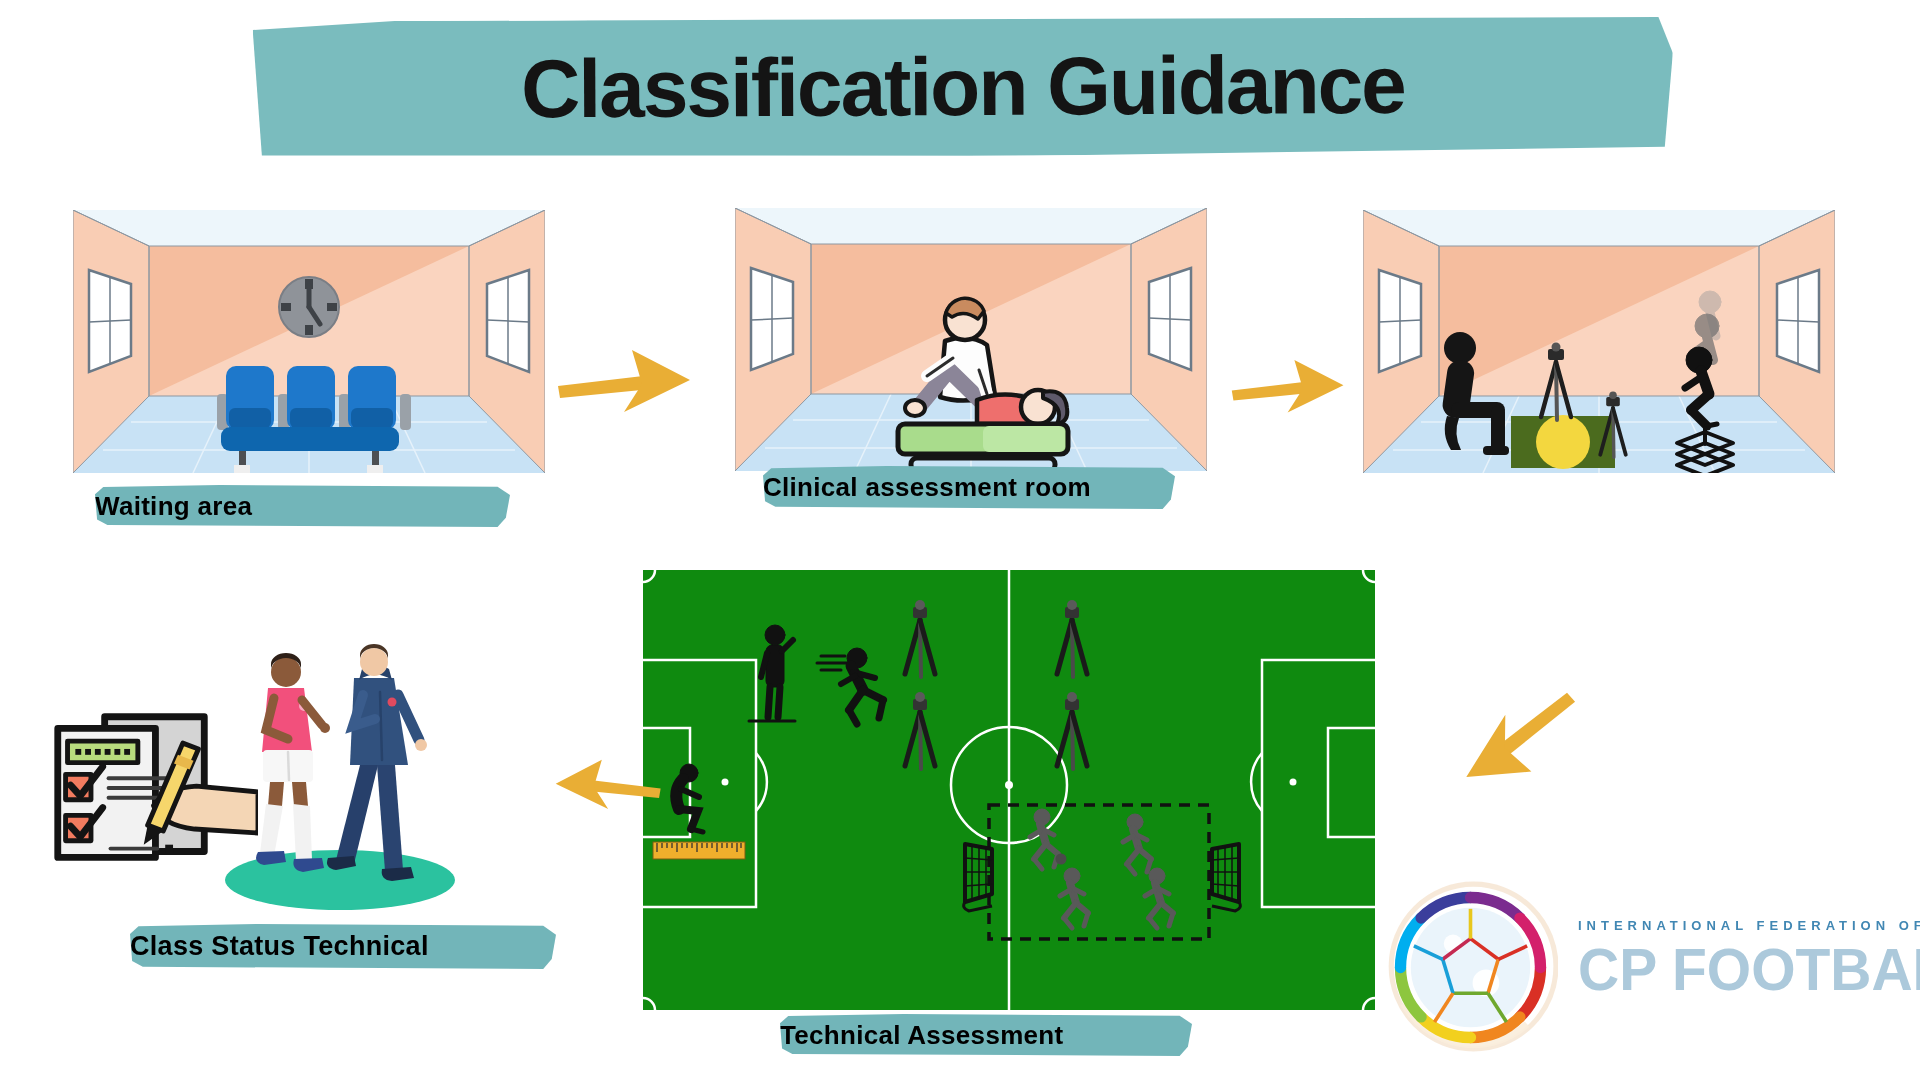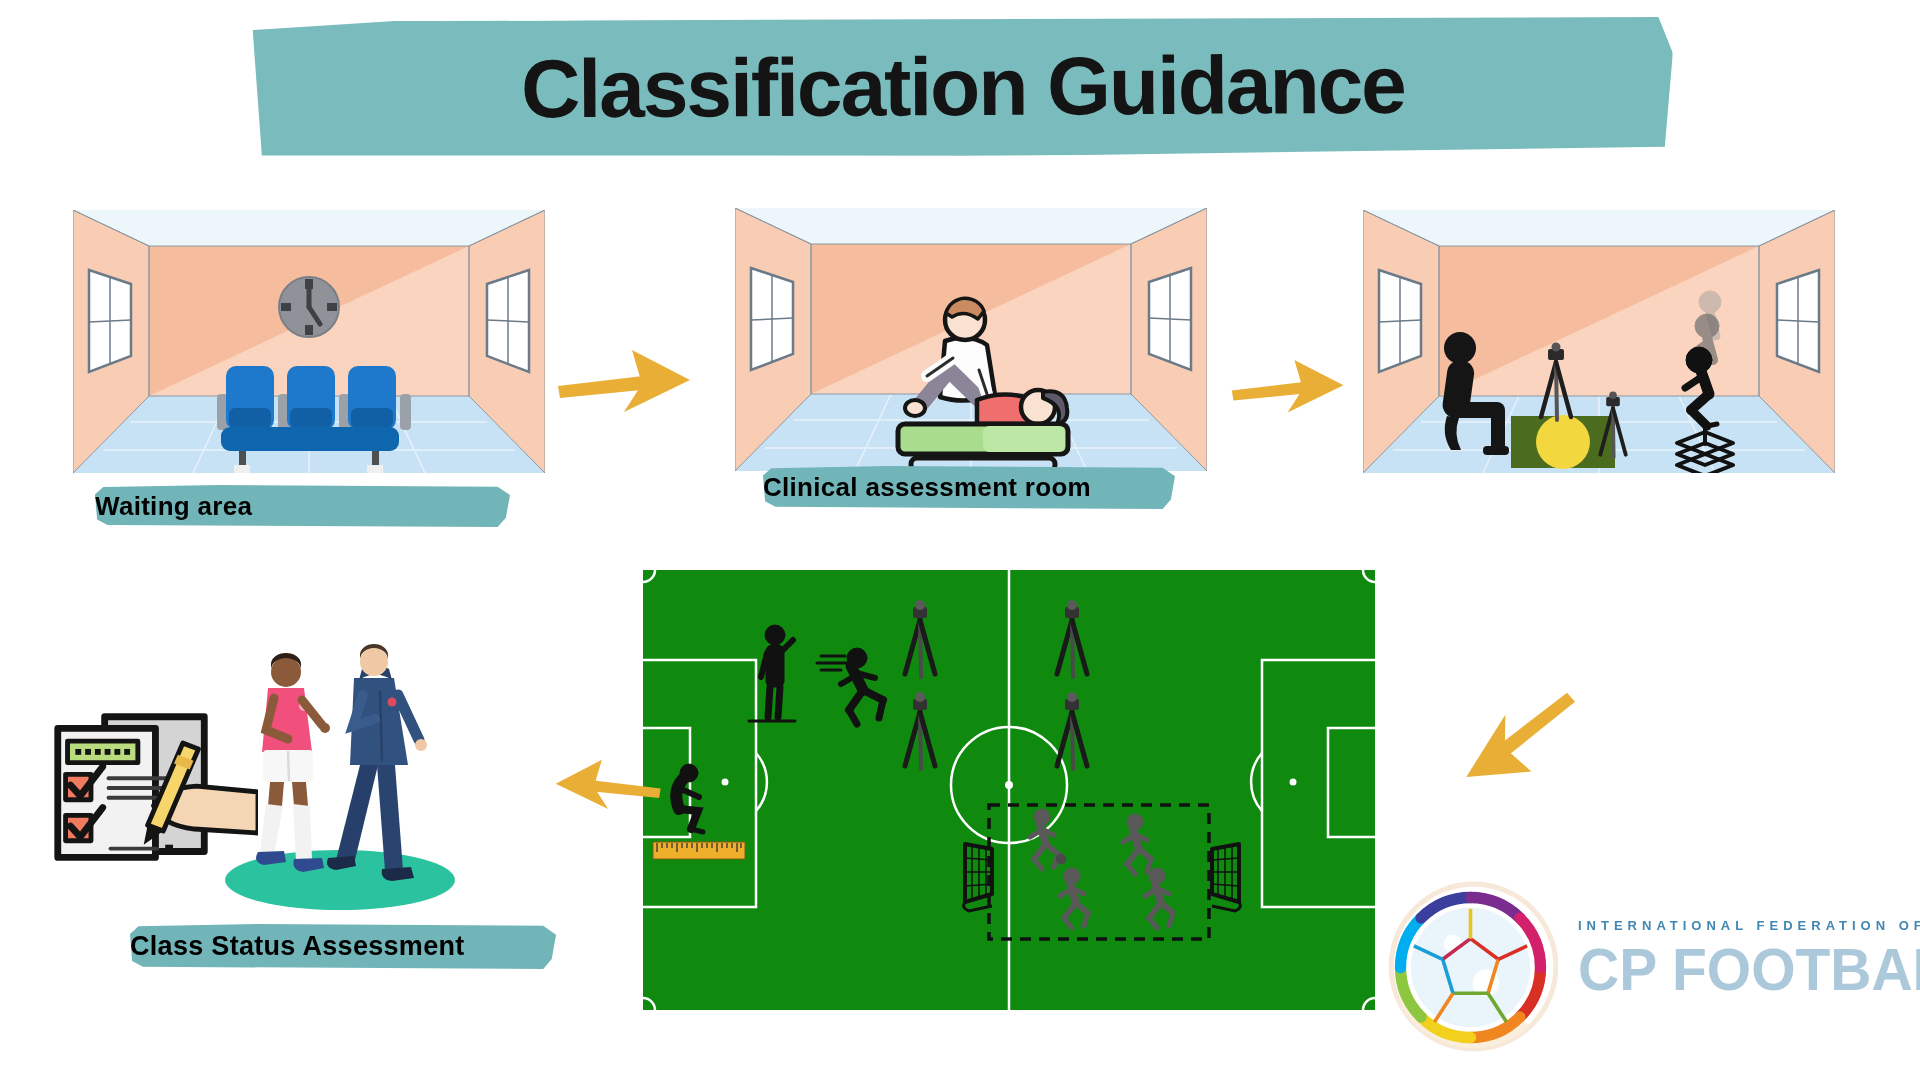"Class Status Assessment" span { text: Assessment -> Technical }
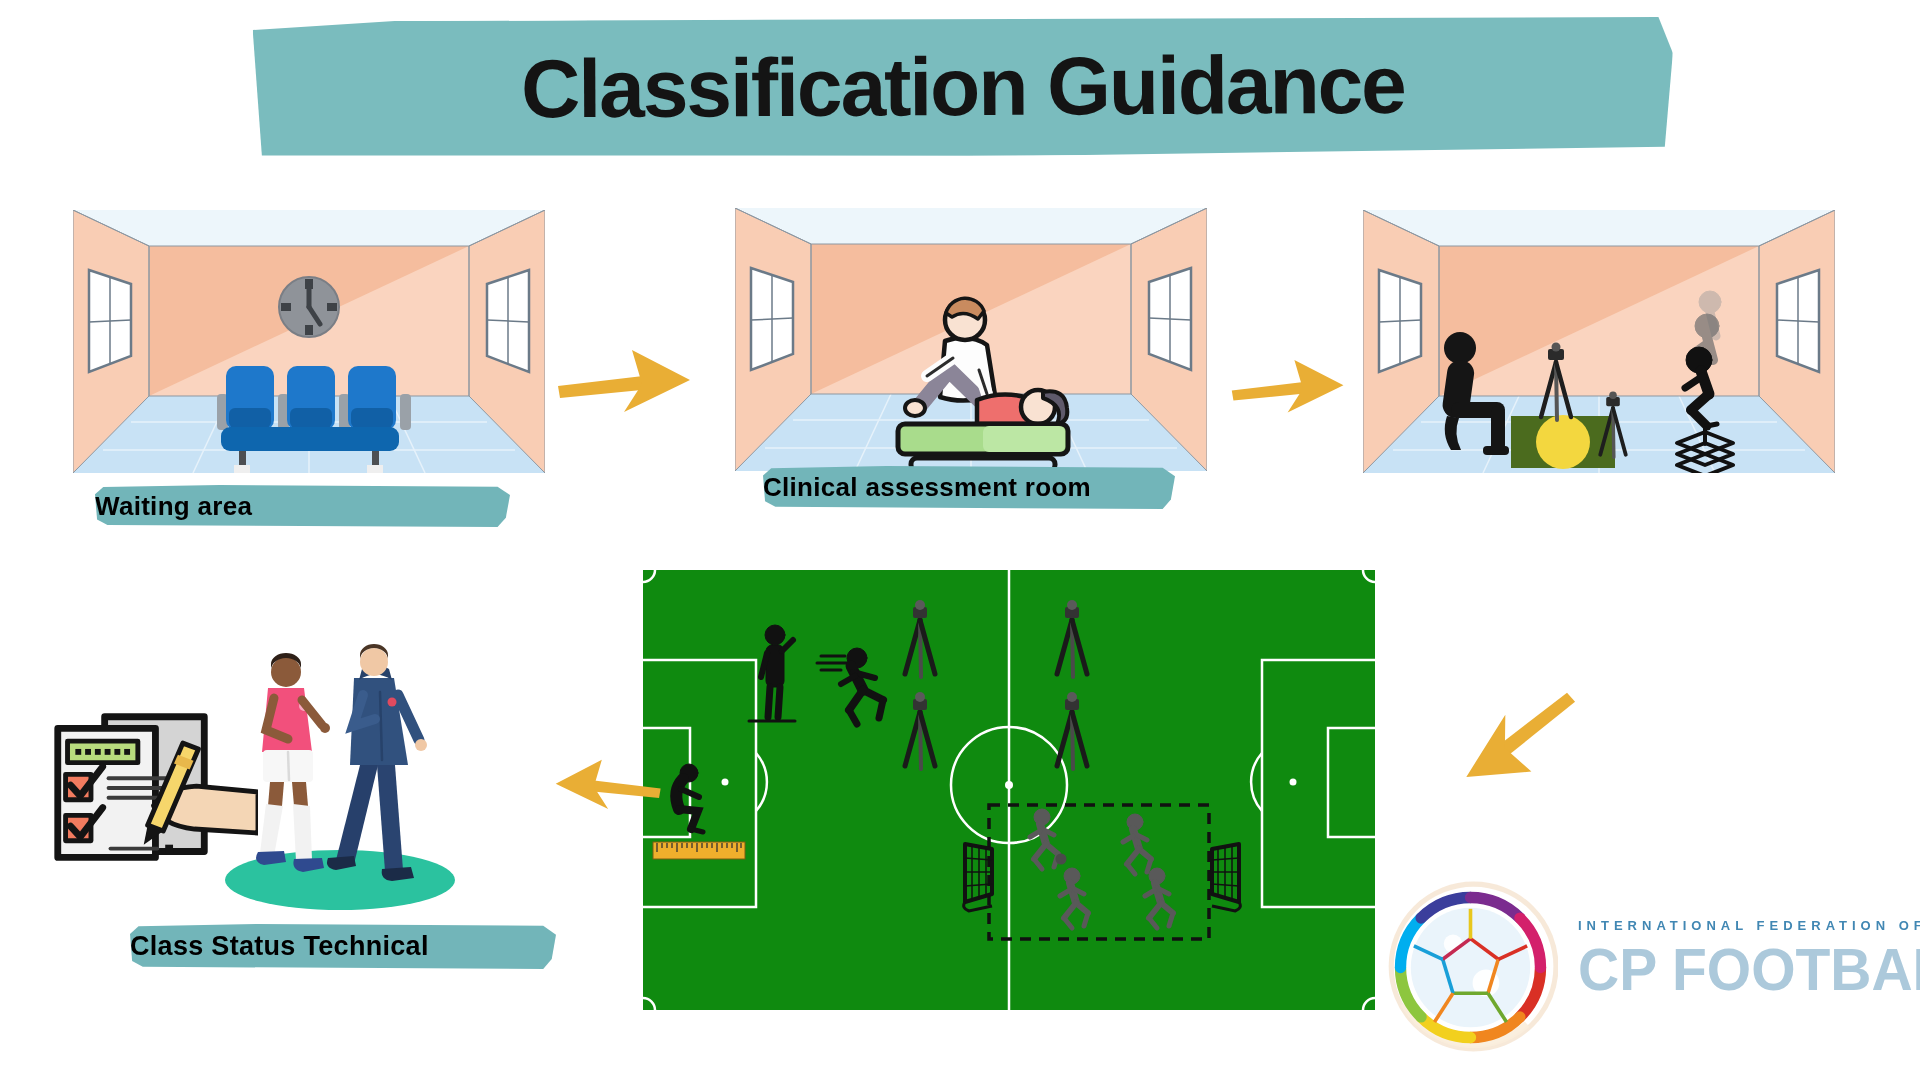"Technical Assessment" div.abs { html: none -> <div> <span>Technical Assessment</span> </div> }
